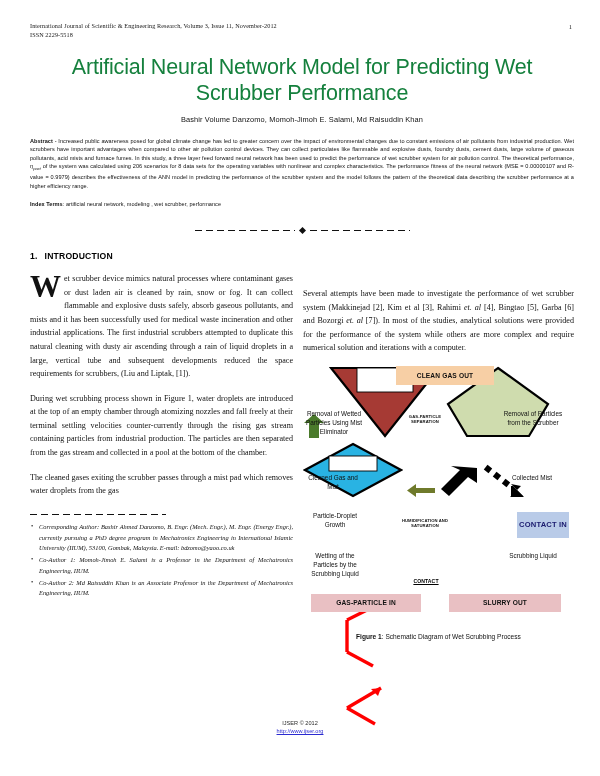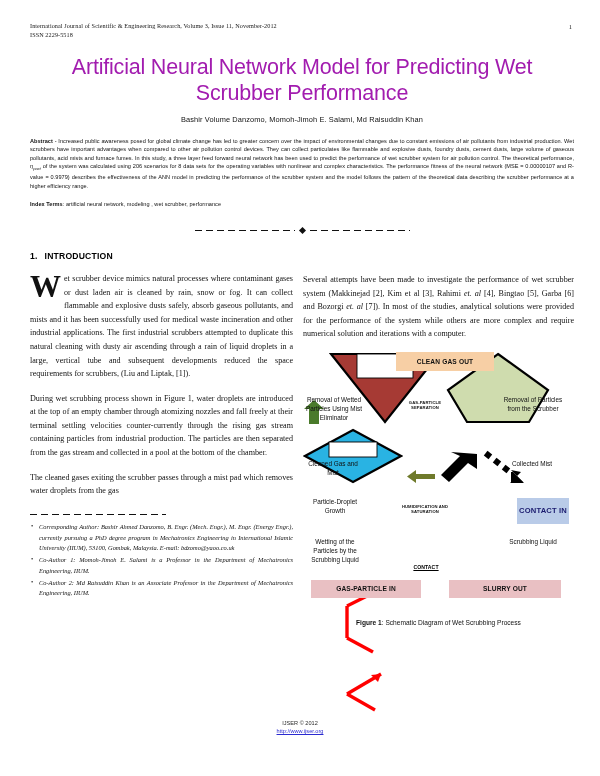"Artificial Neural Network Model for" .title { color: #a21caf -> #15803d }
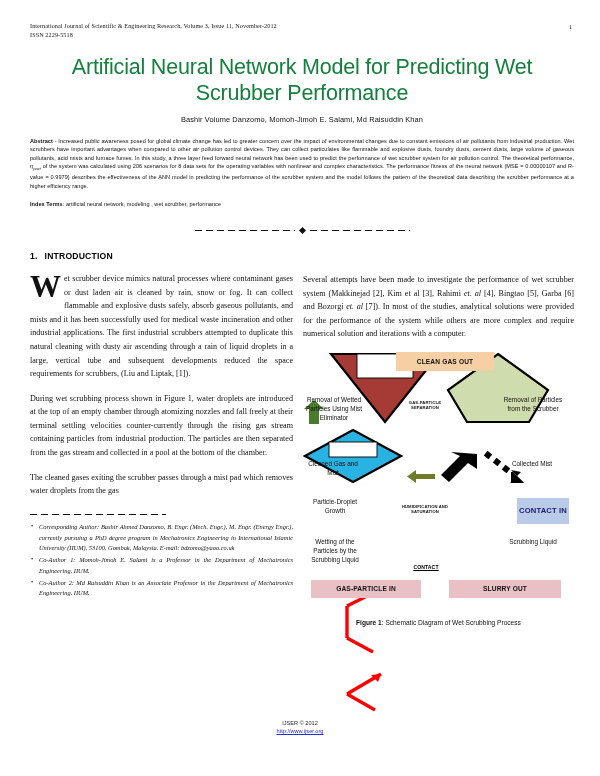"Several attempts have been made" p.body { margin-top: 22px -> 36px }
